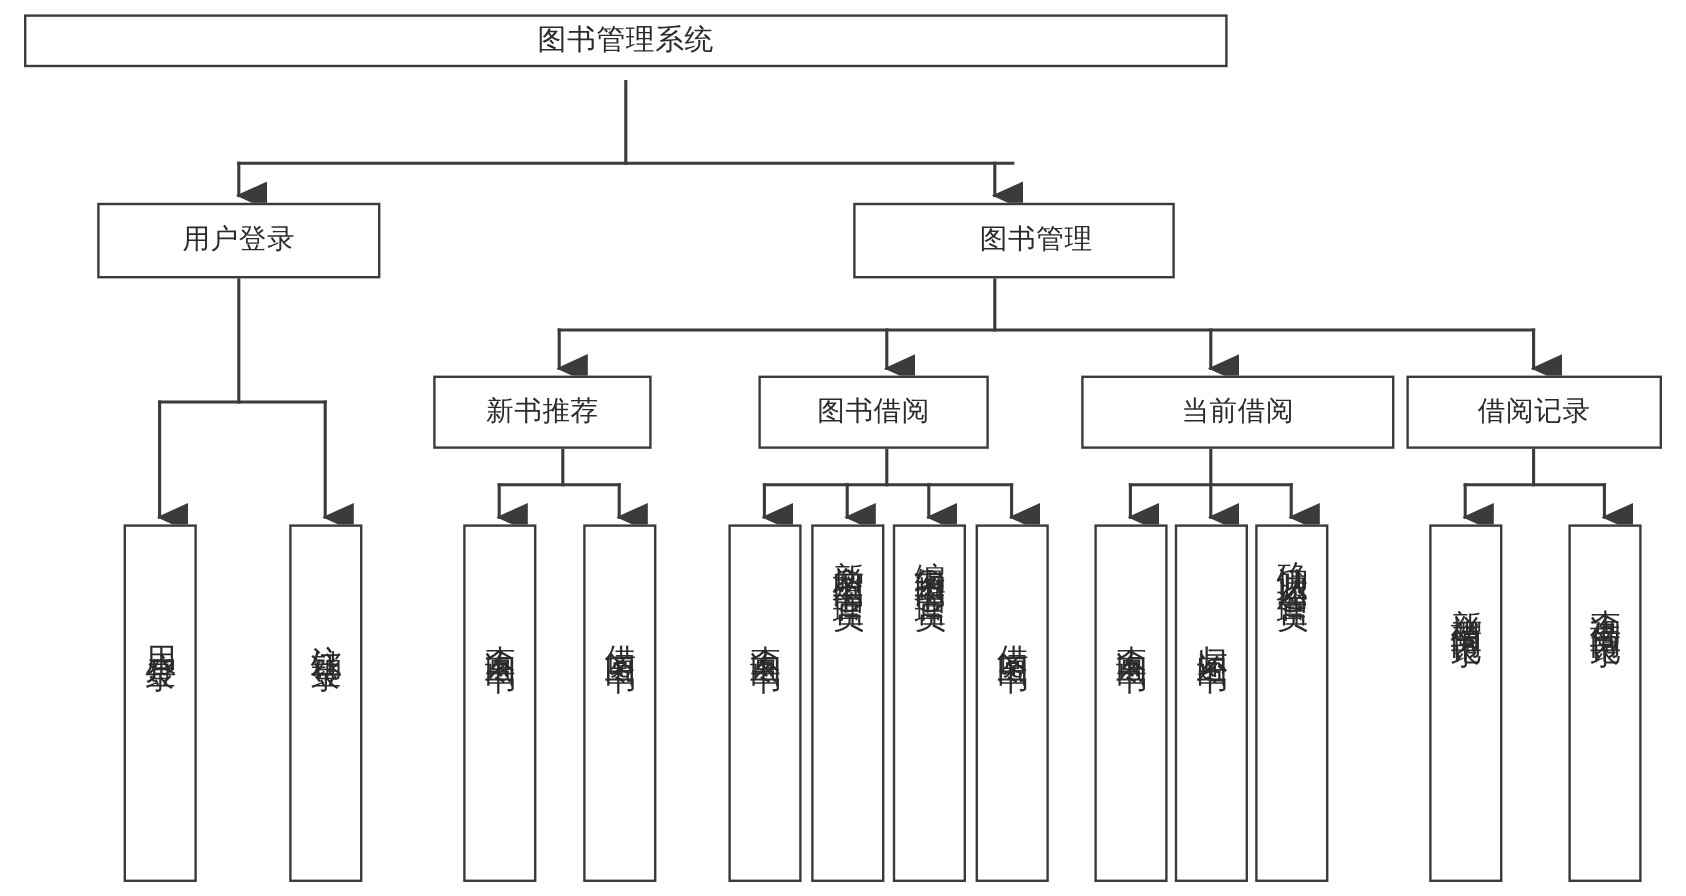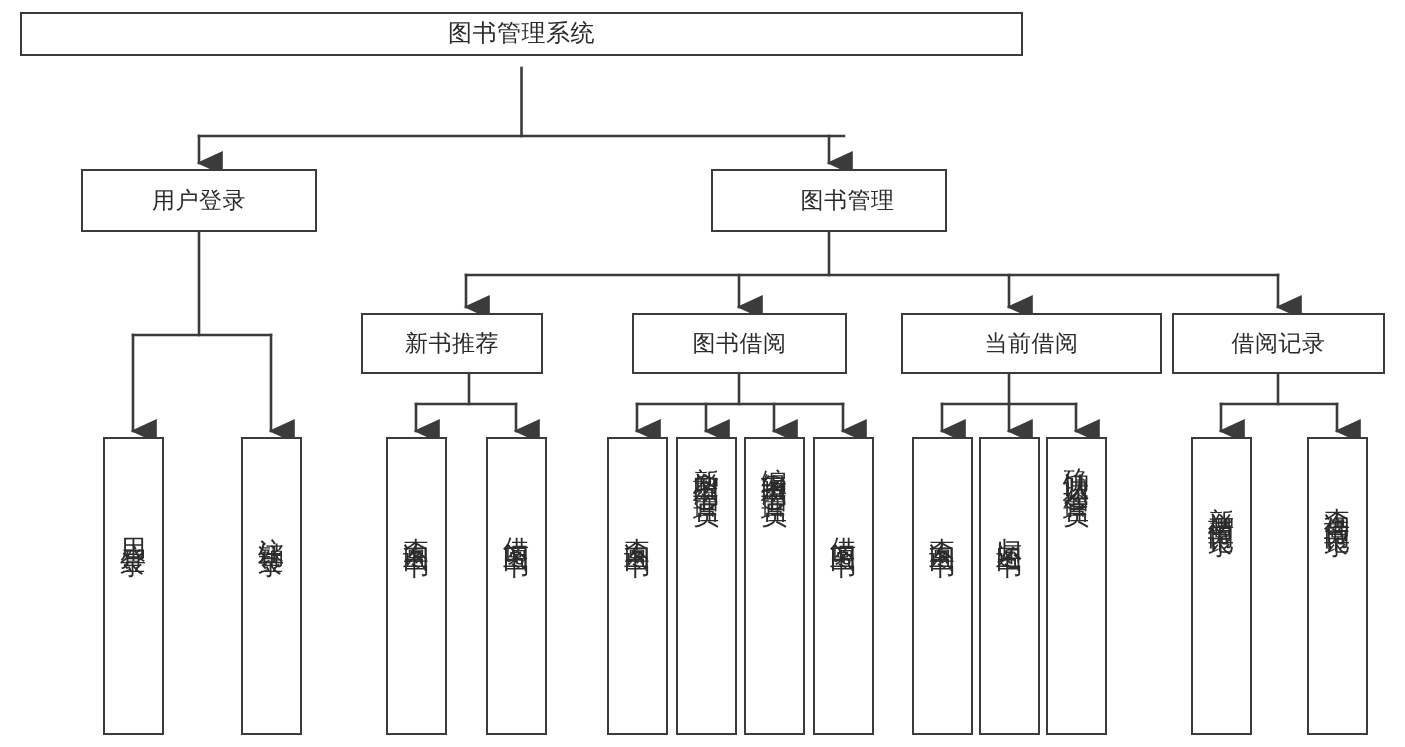"图书管理" div.node { width: 236px -> 268px }
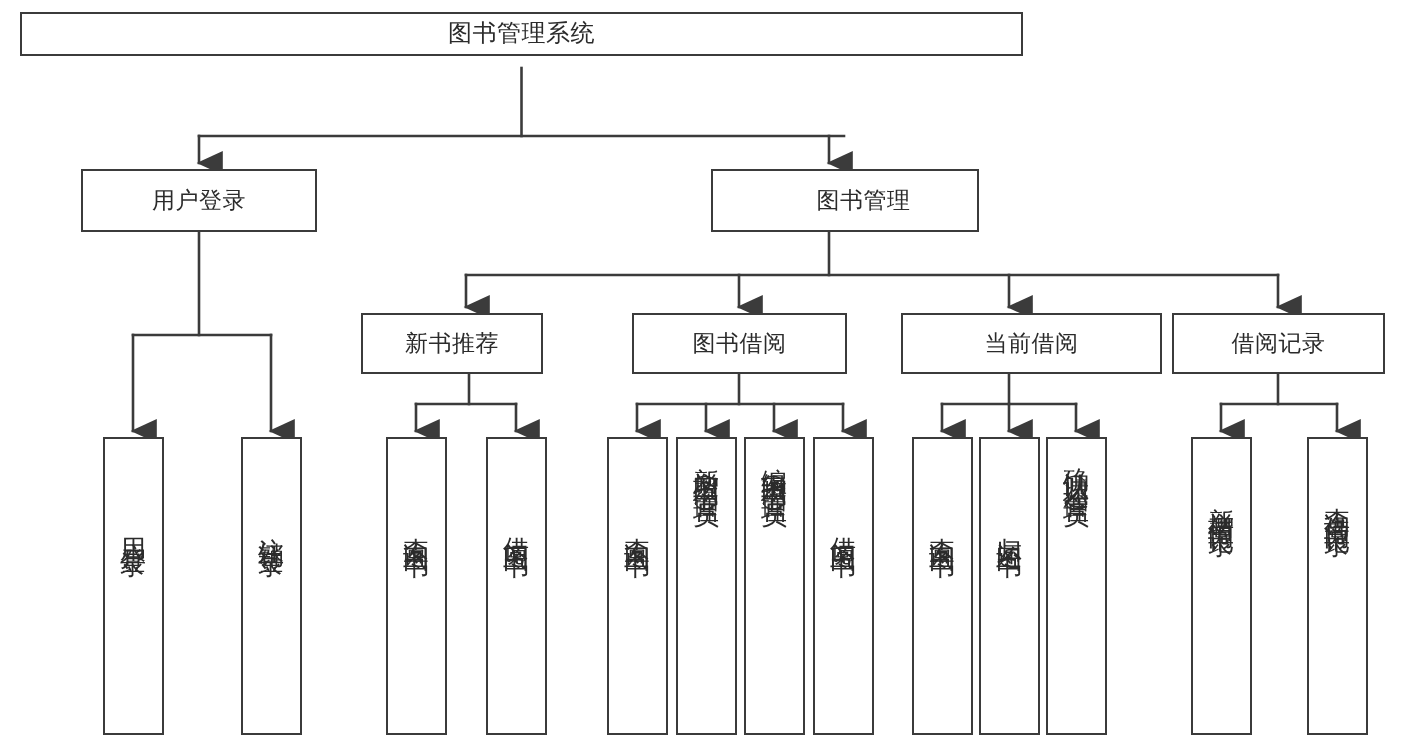"图书借阅" div.node { width: 215px -> 192px }
